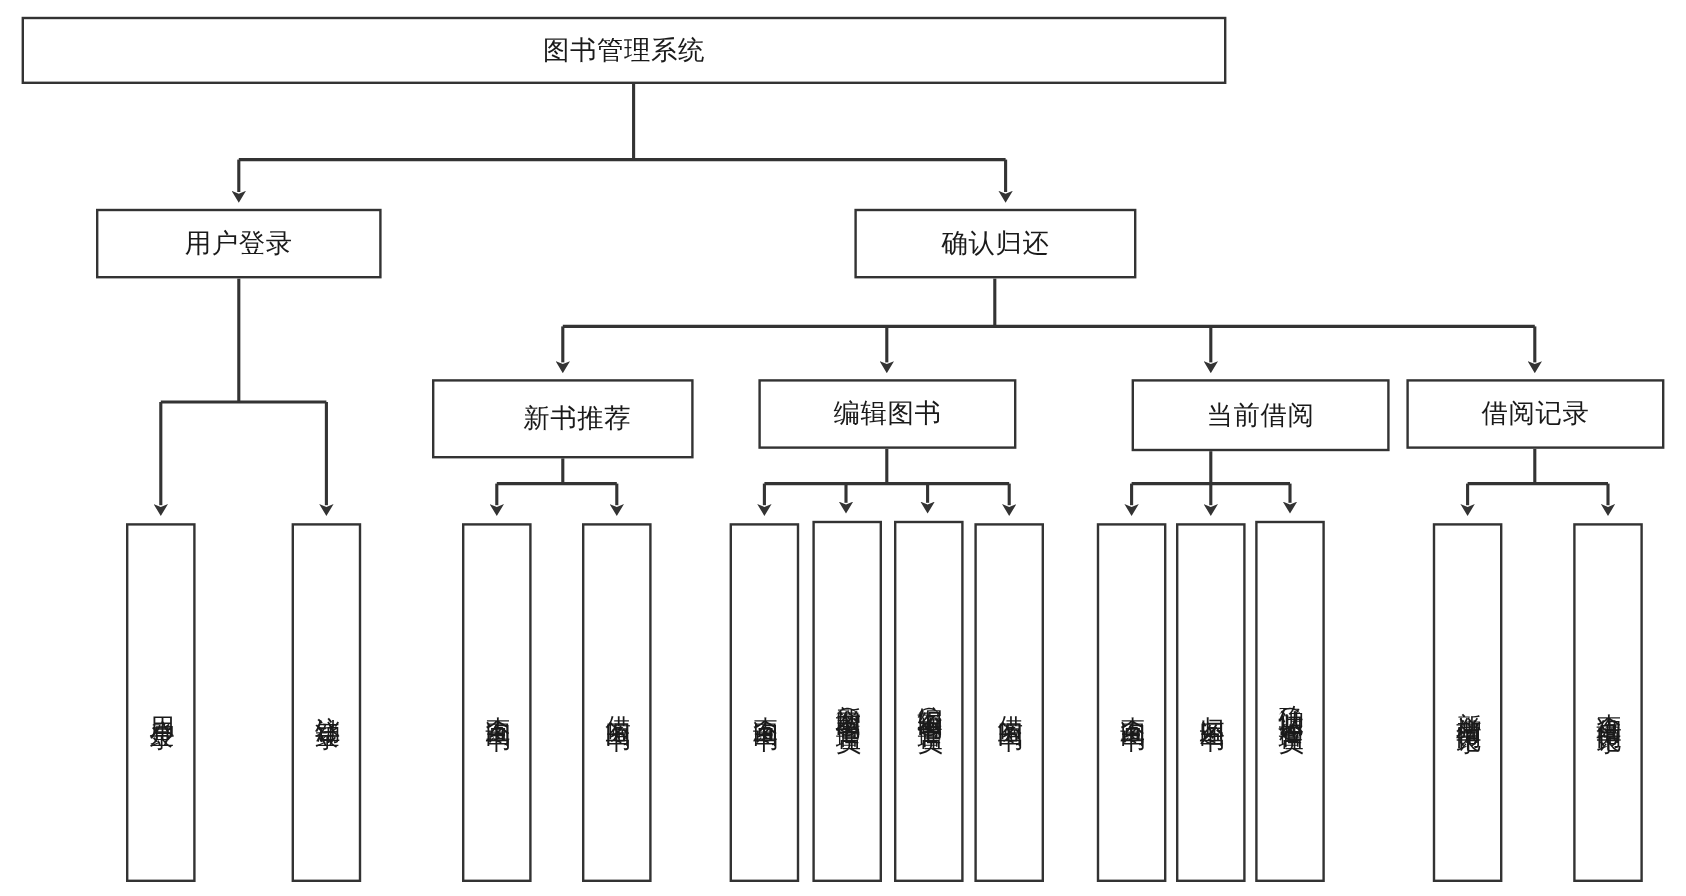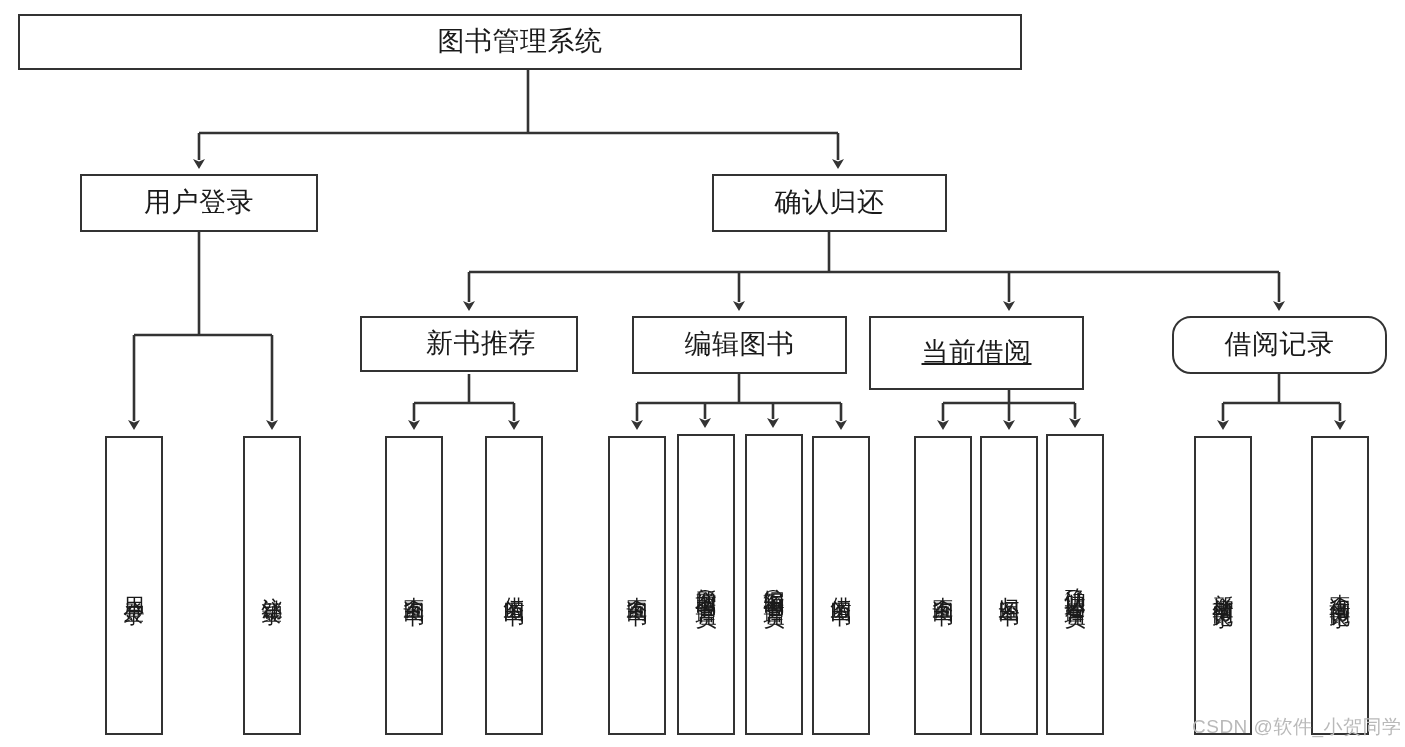"图书管理系统" .node.horiz .node-label { font-size: 27px -> 22px }
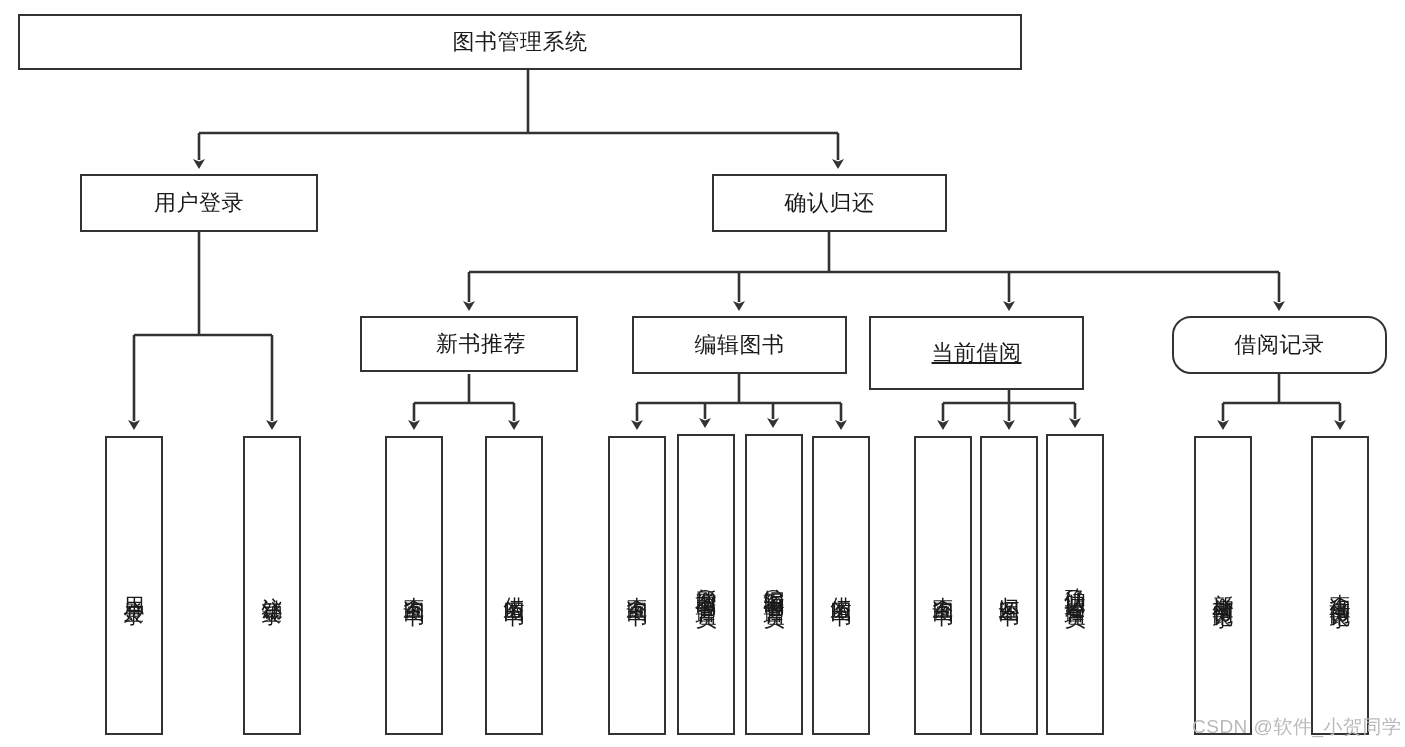"新书推荐" div.node { height: 56px -> 66px }
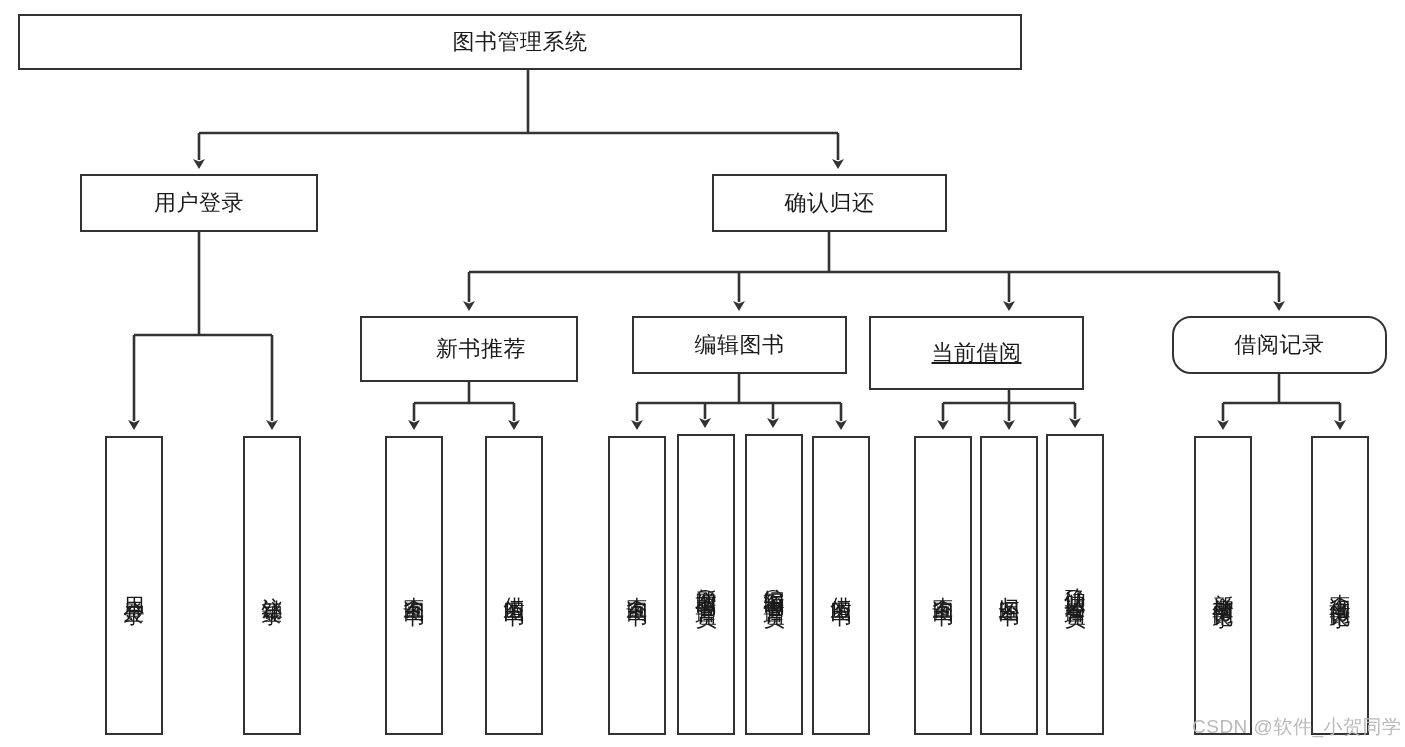"当前借阅" div.node { height: 74px -> 60px; left: 869px -> 943px; text-decoration: underline -> none }
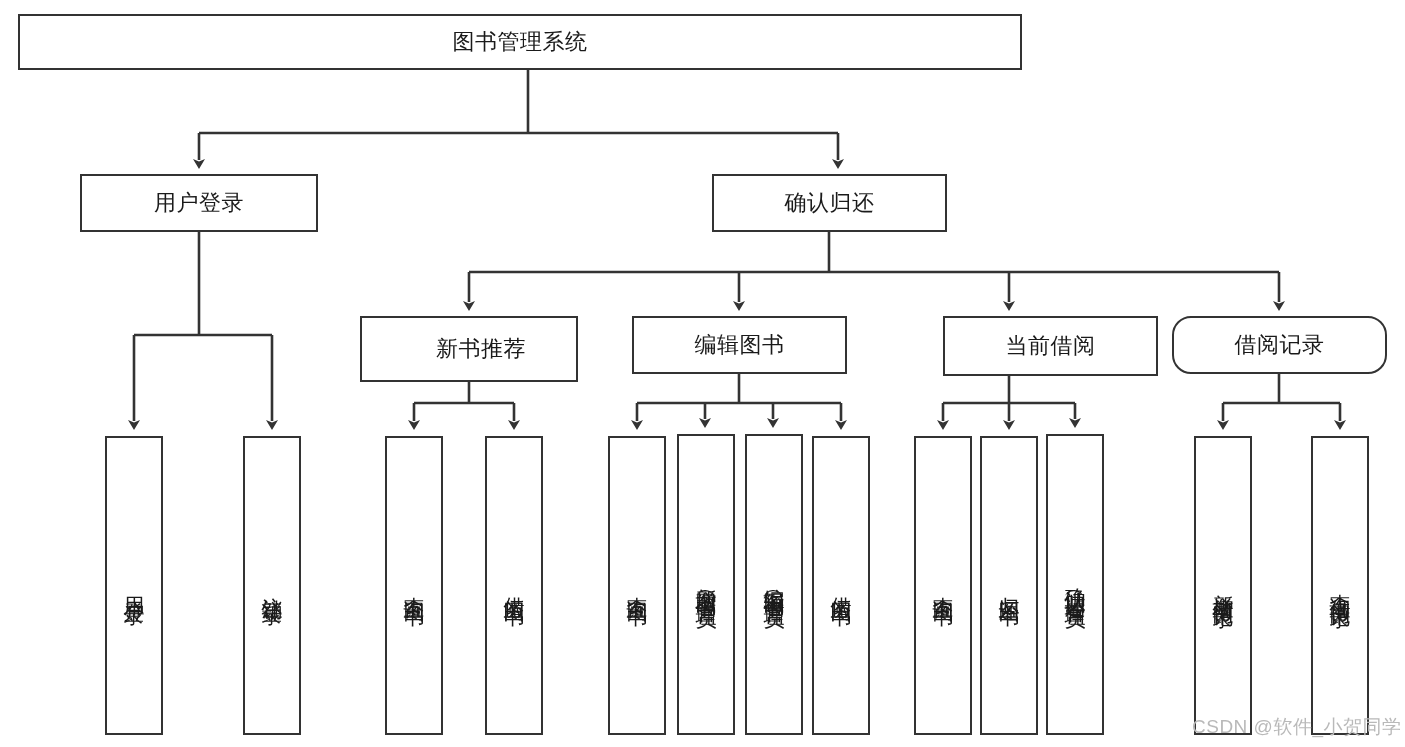"借阅记录" div.node { border-radius: 19px -> none }
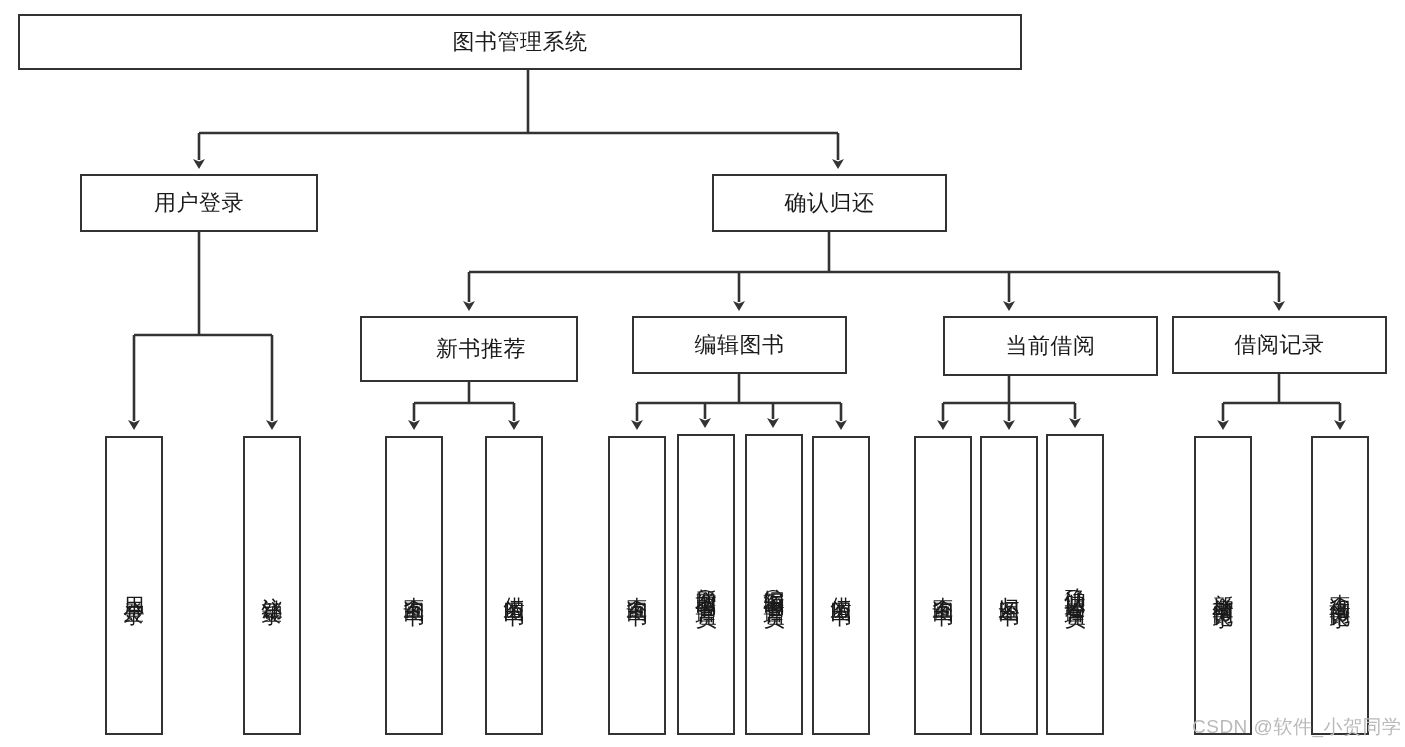"CSDN @软件_小贺同学" div.watermark { html: <div>CSDN @软件_小贺同学</div> -> none }
